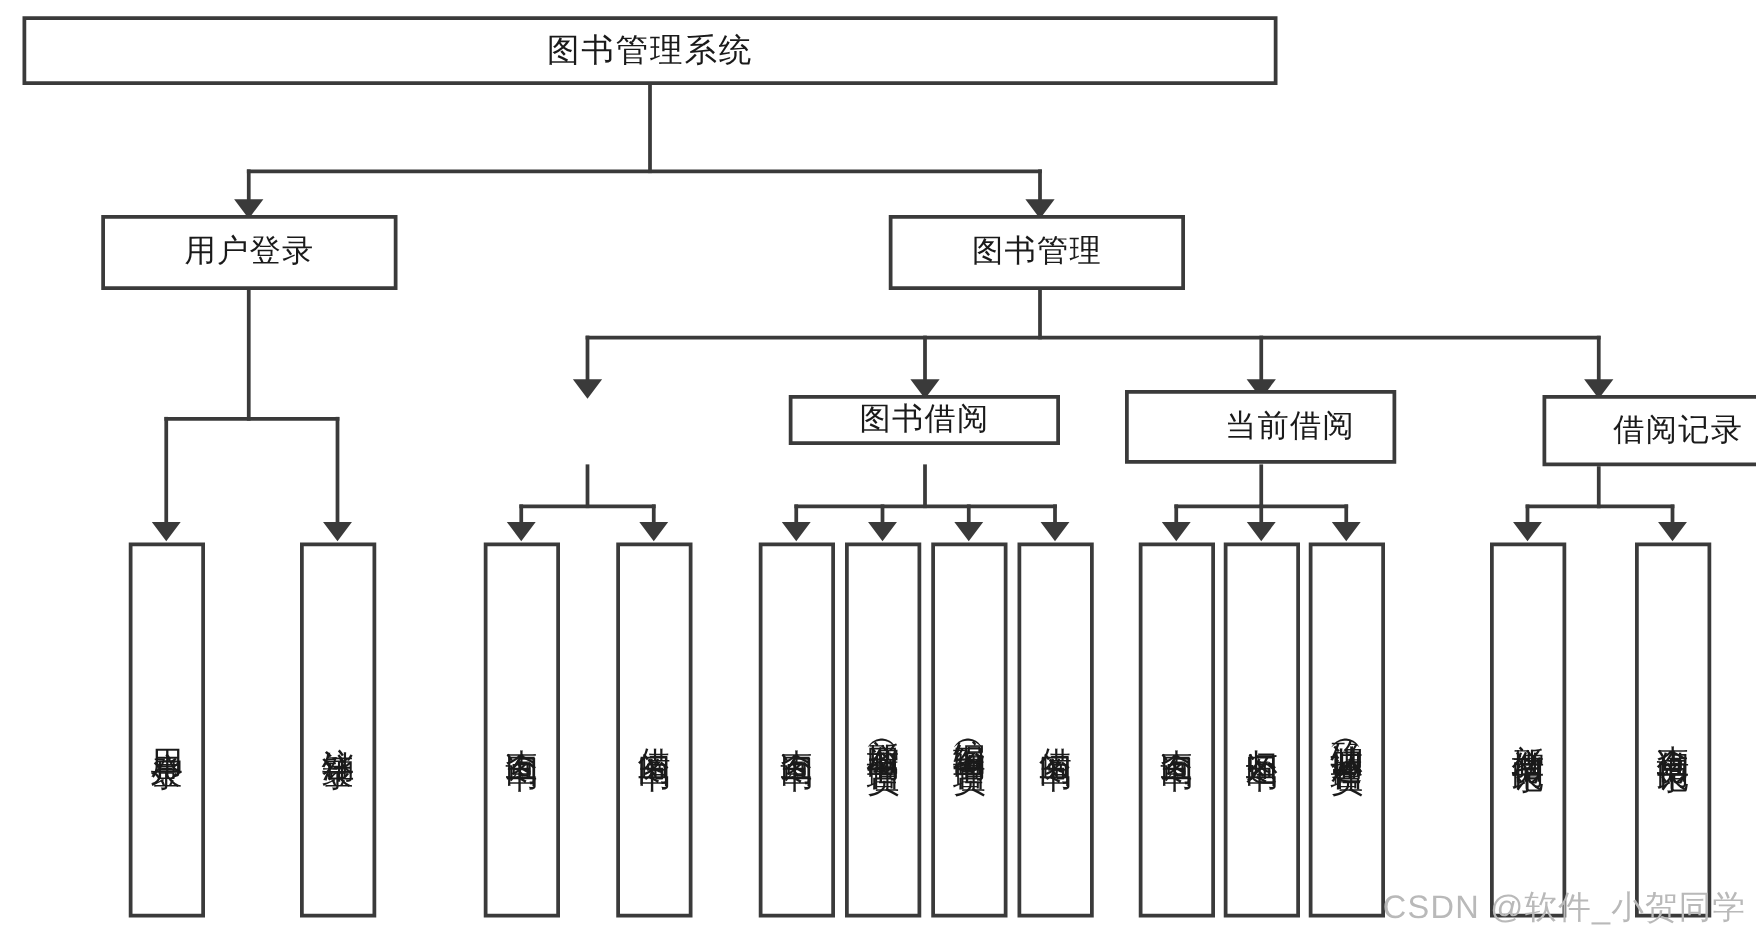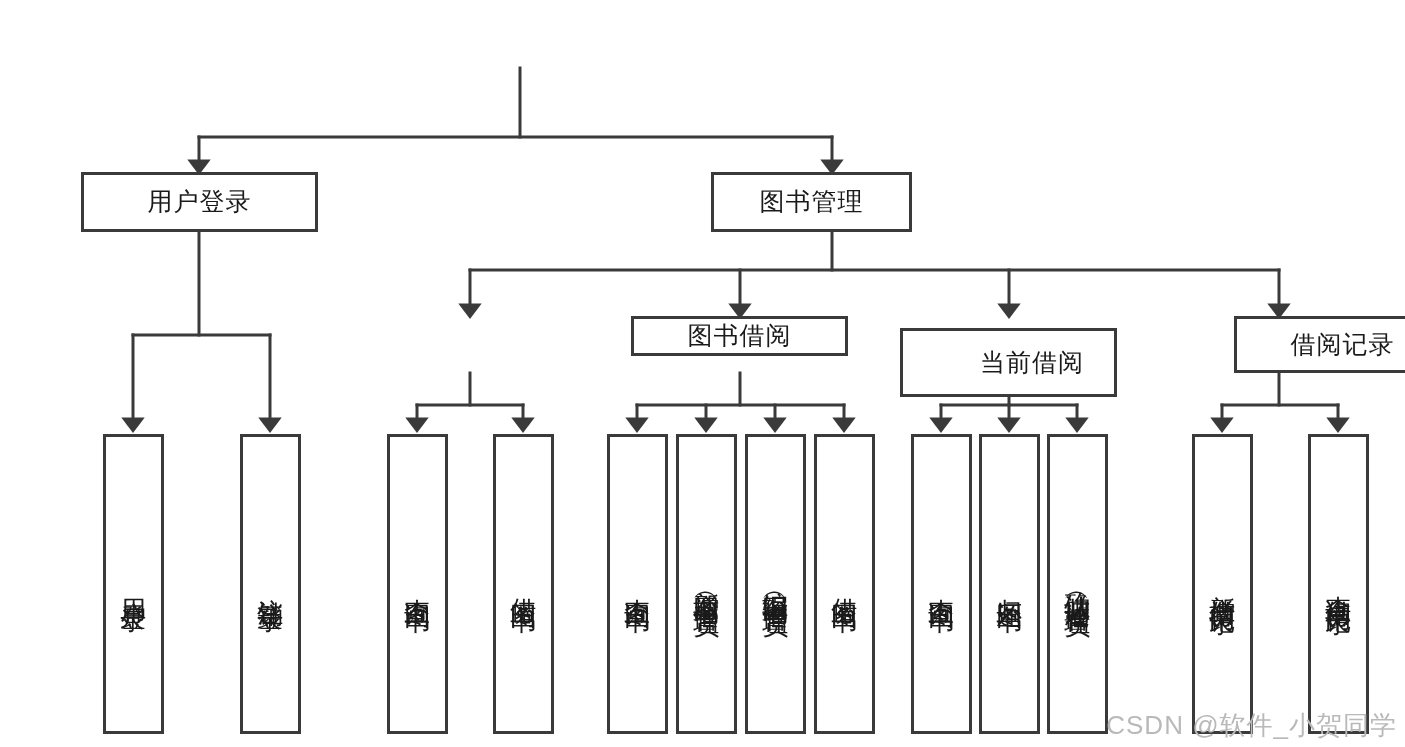"图书管理系统" div.node { html: none -> <div> <span>图书管理系统</span> </div> }
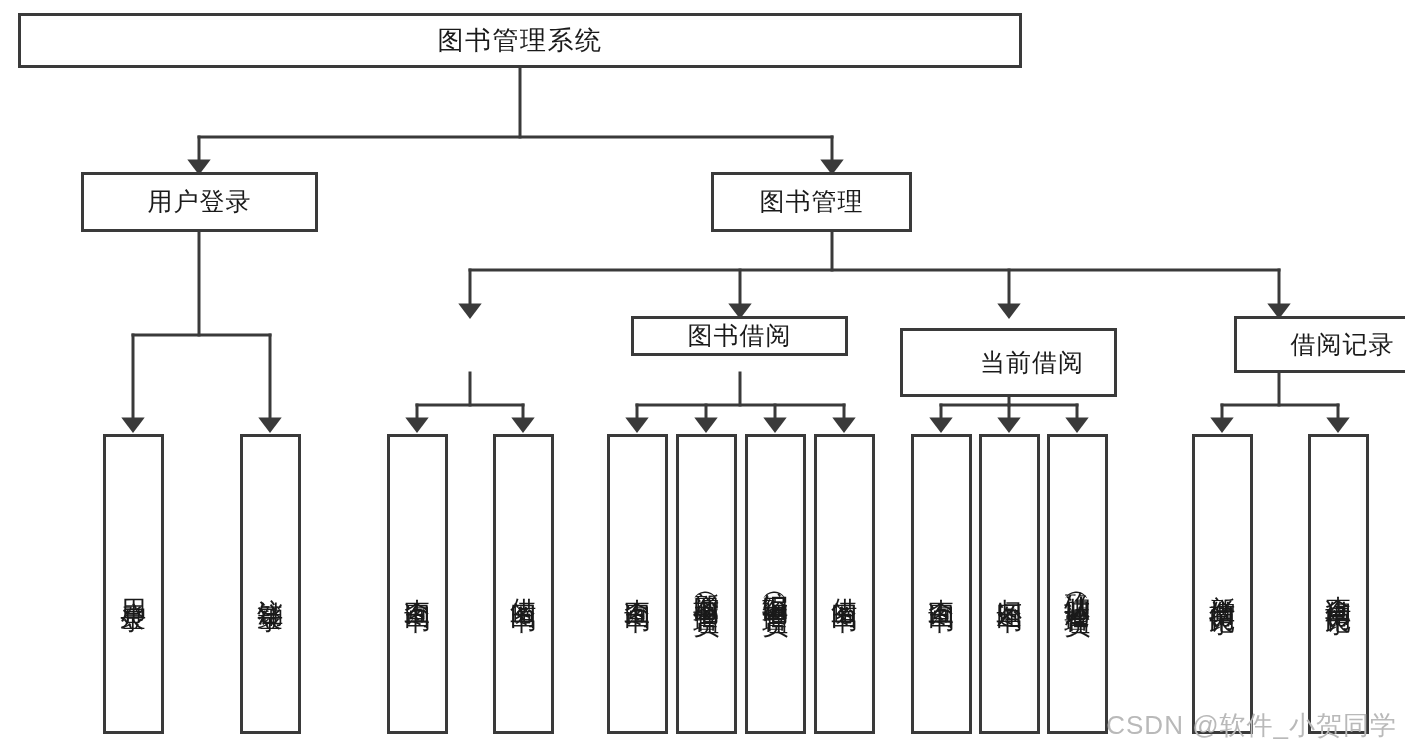"图书管理" div.node { width: 201px -> 237px }
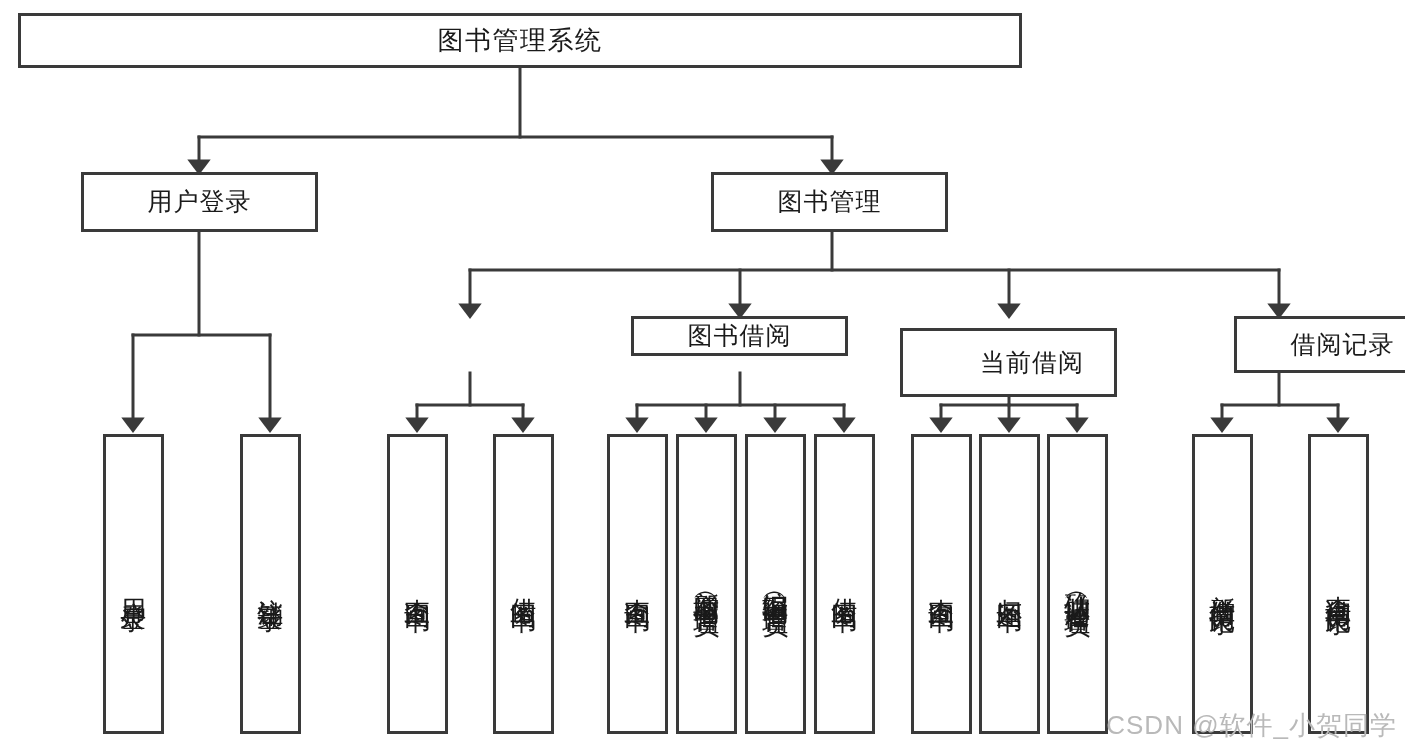"当前借阅" div.node { height: 69px -> 59px; top: 328px -> 312px }
